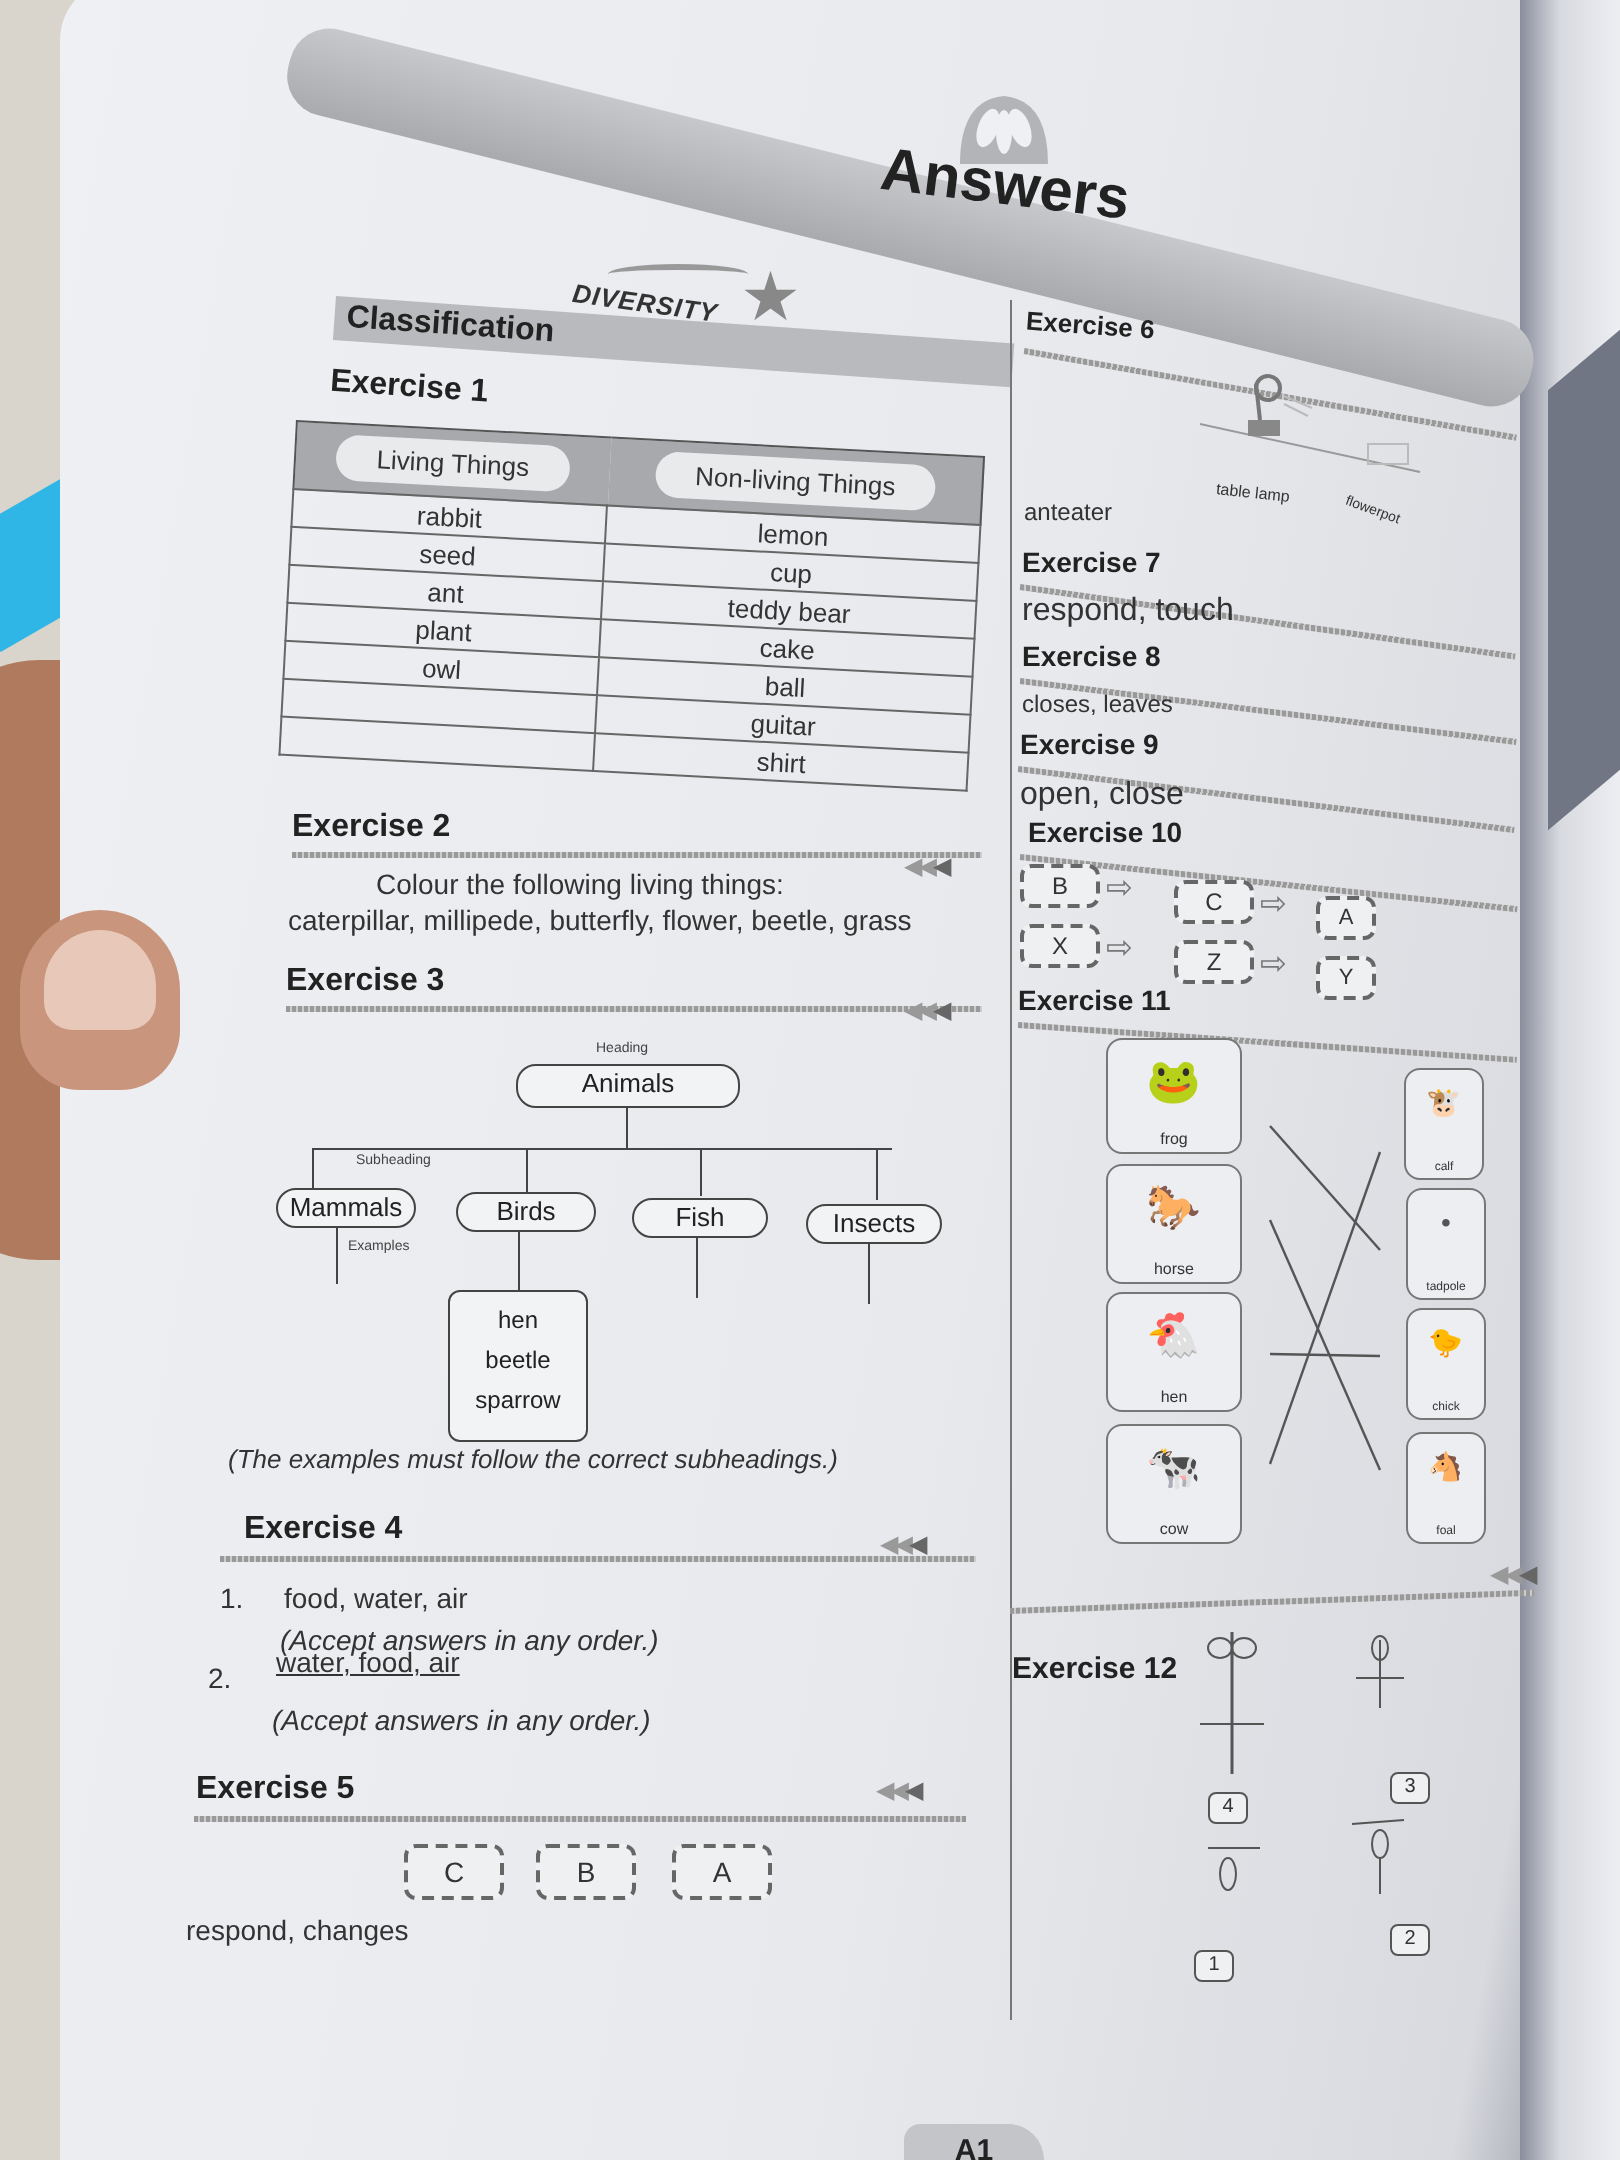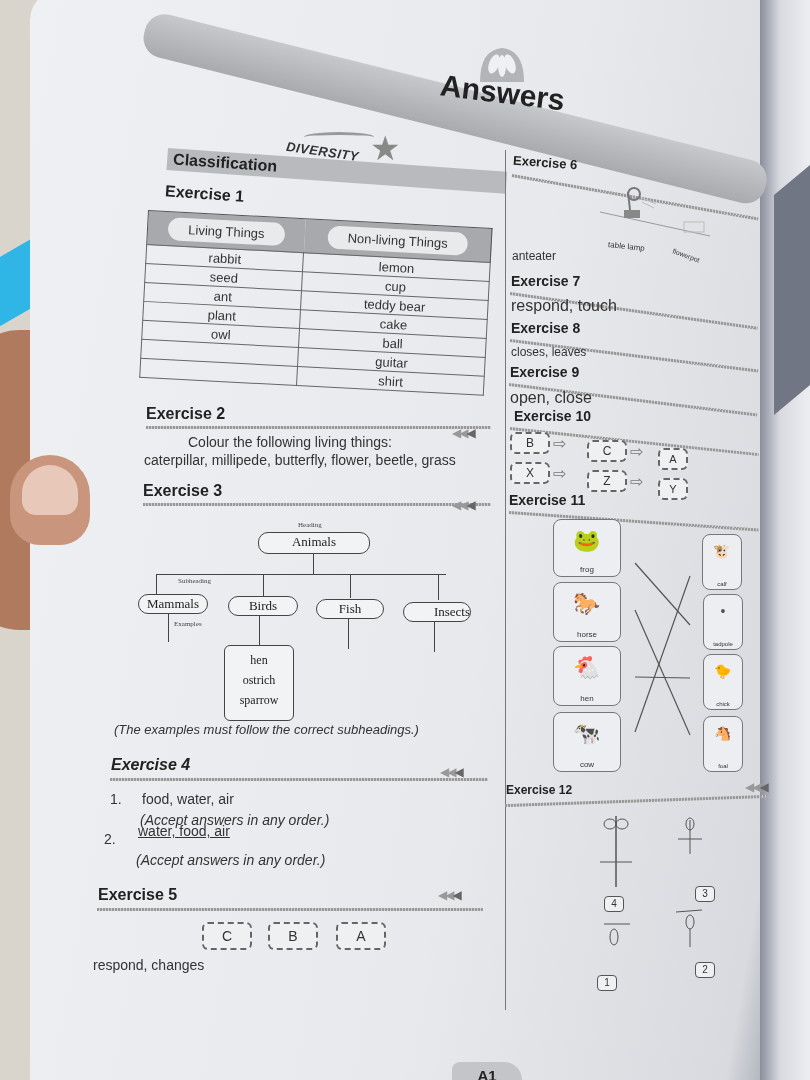"Animals" .diagram { font-family: Liberation Serif, serif -> none }
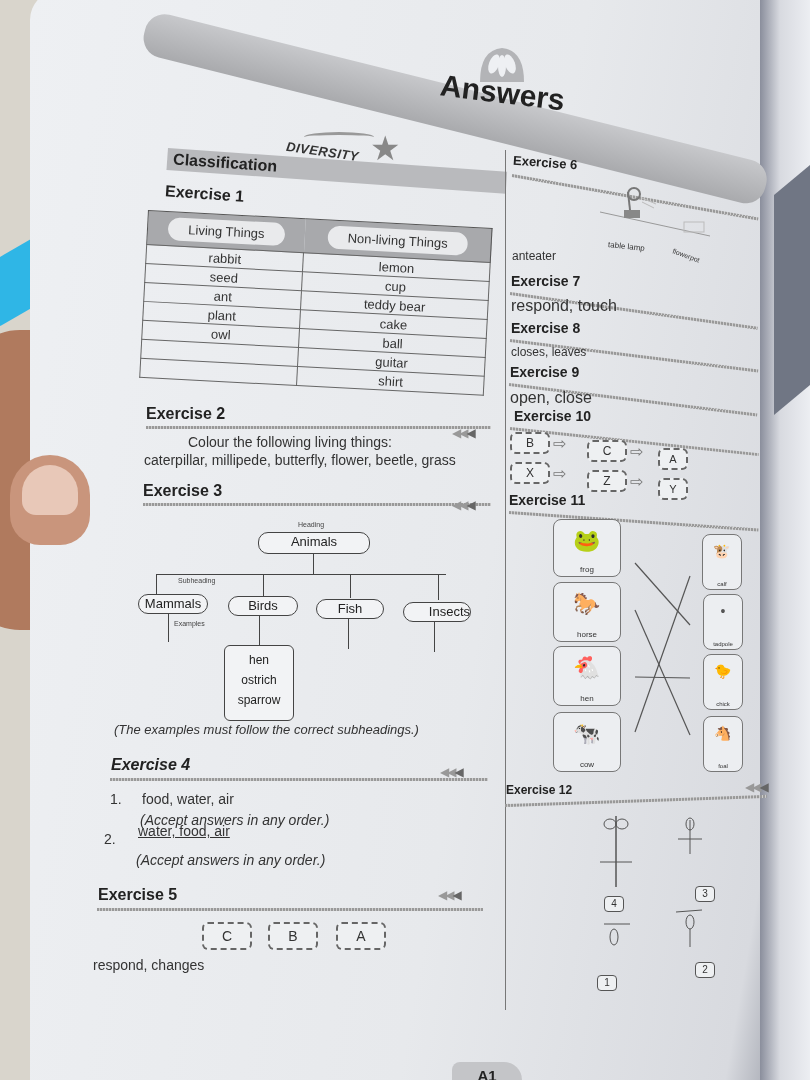"Insects" div.diag-pill { text-align: right -> none }
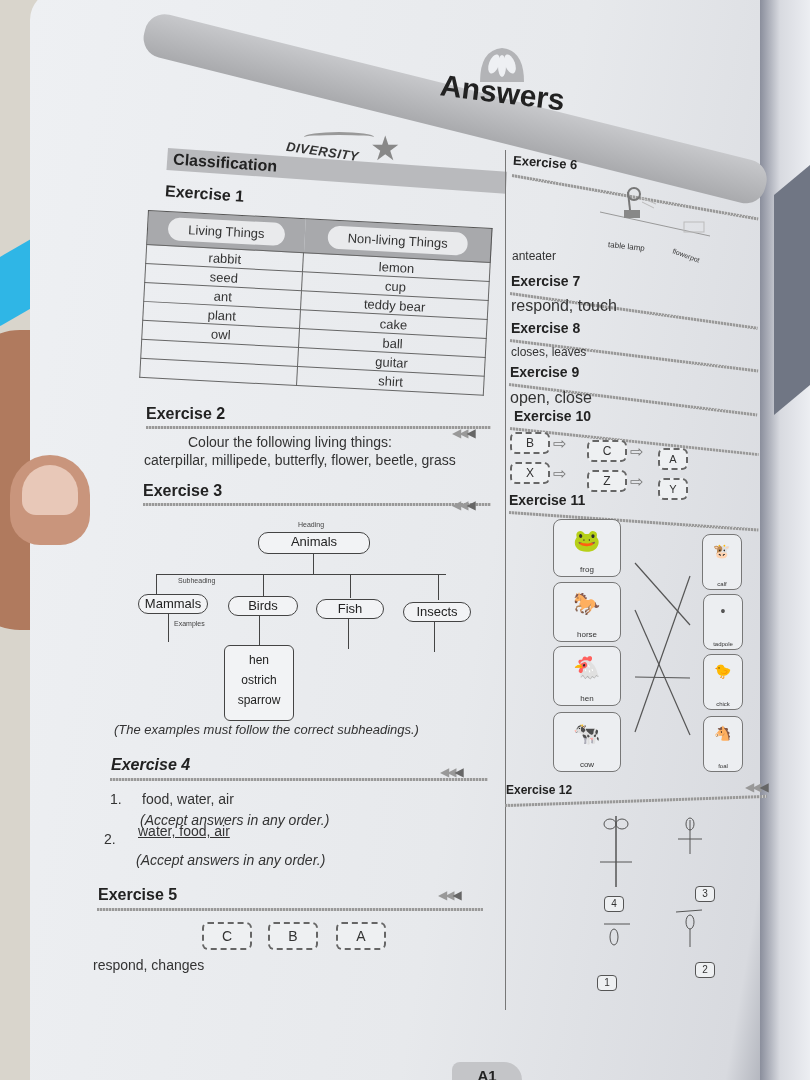"ostrich" div { text: ostrich -> beetle }
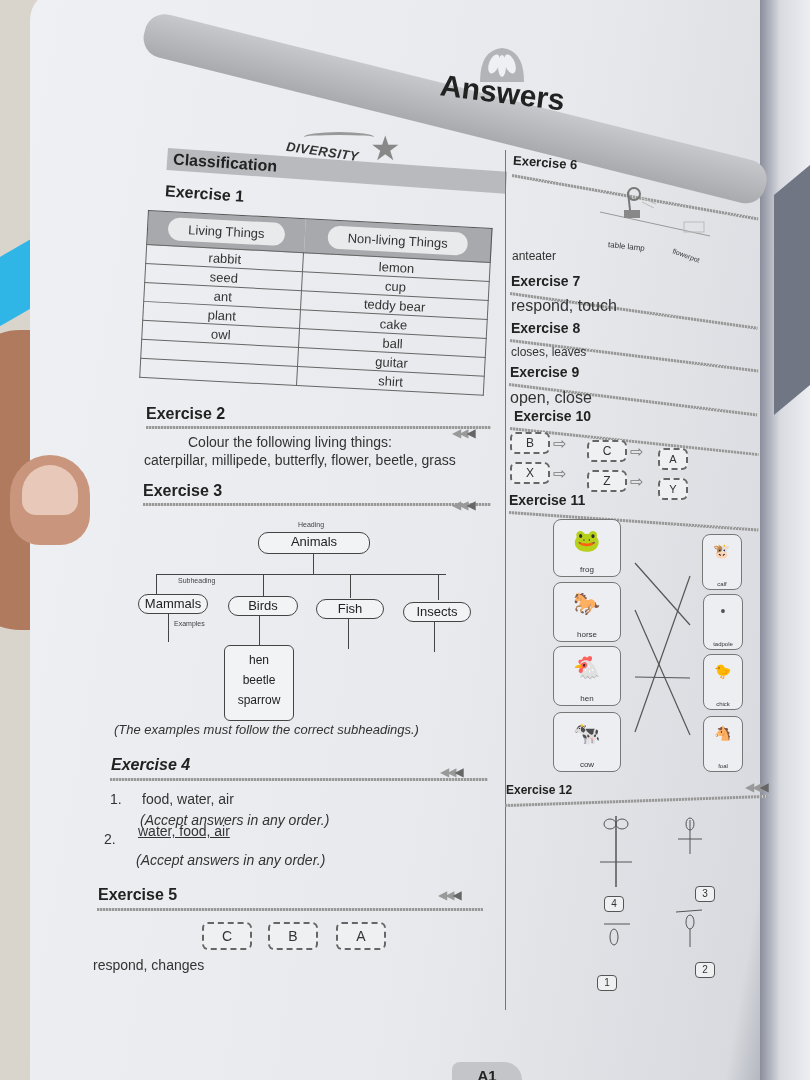"Exercise 4" div.ex-heading { font-style: italic -> none; left: 111px -> 122px }
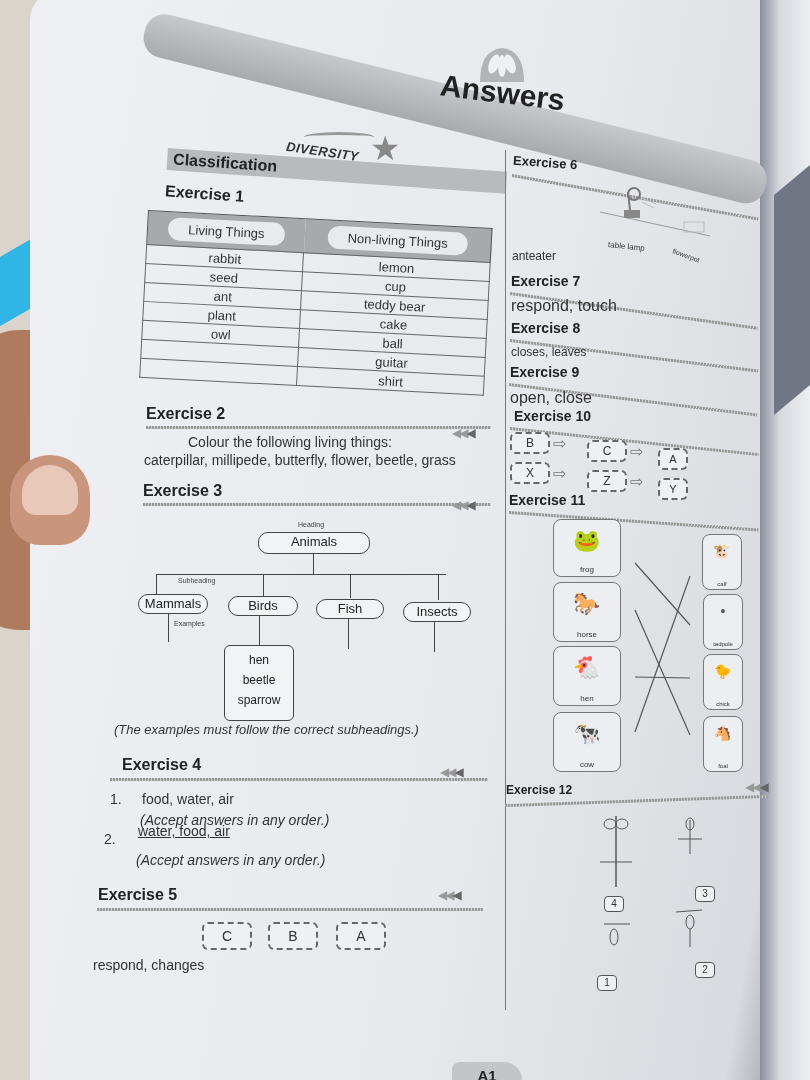"Exercise 12" div.ex-heading { font-size: 12px -> 15px; top: 783px -> 826px }
